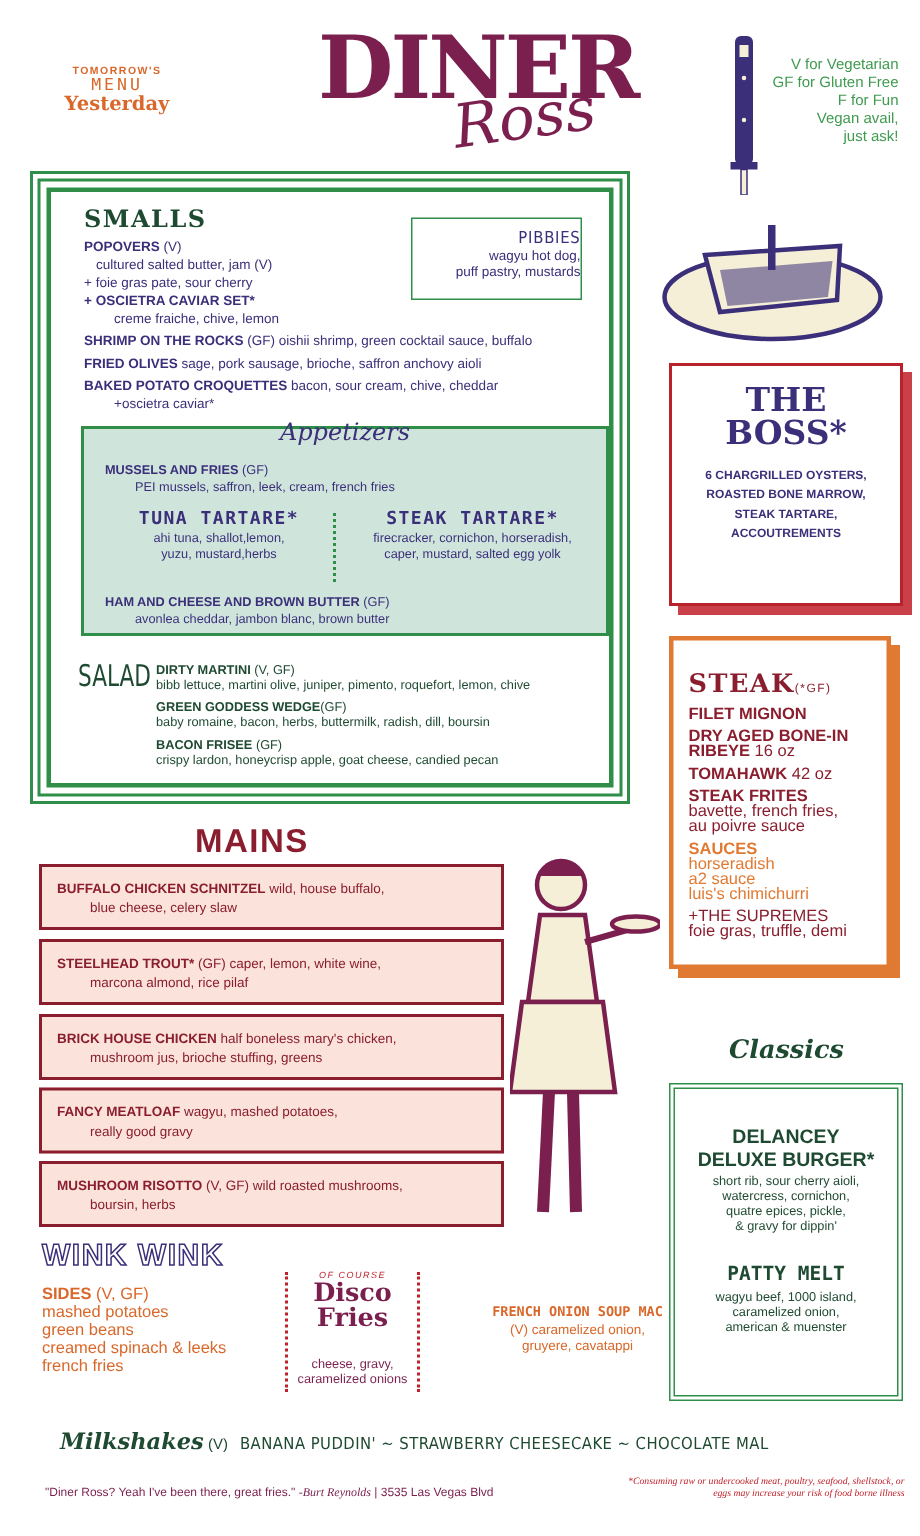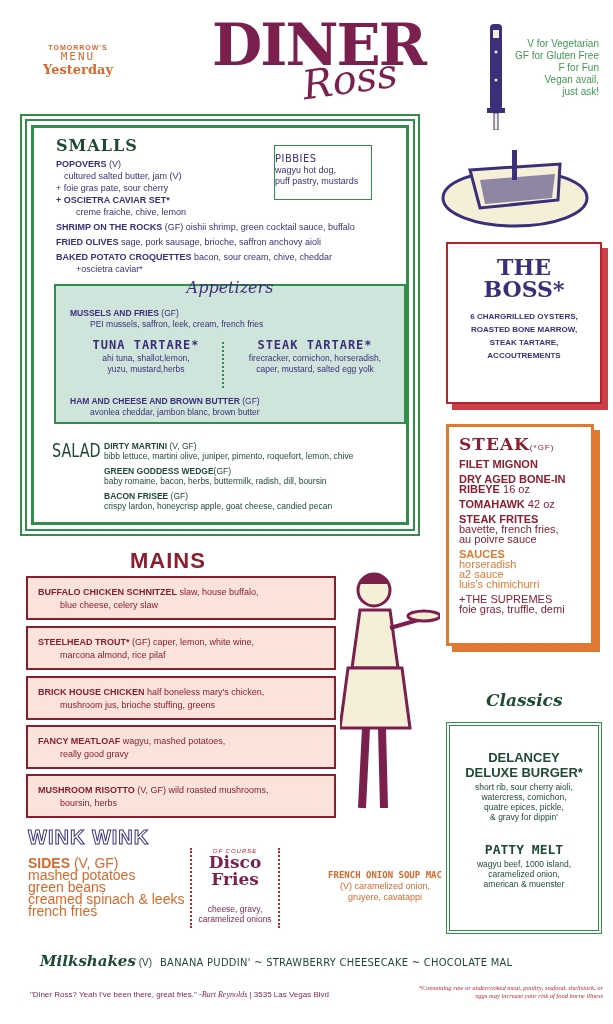"PIBBIES" .pibbies { text-align: left -> right; width: 98px -> 114px }
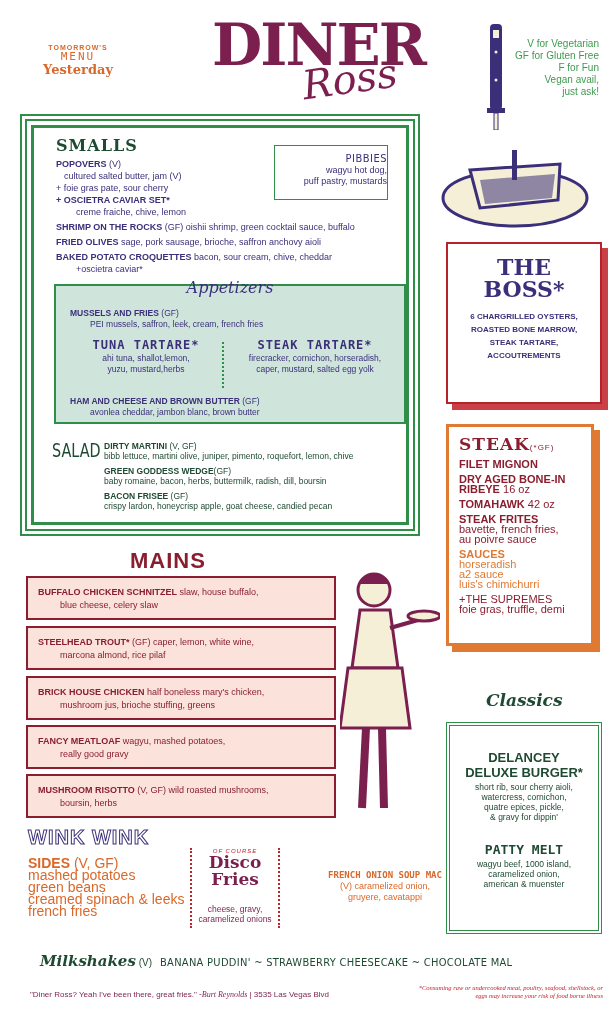"STEAK(*GF)" .steak { padding: 7px 0 0 10px -> 19px 0 0 10px }
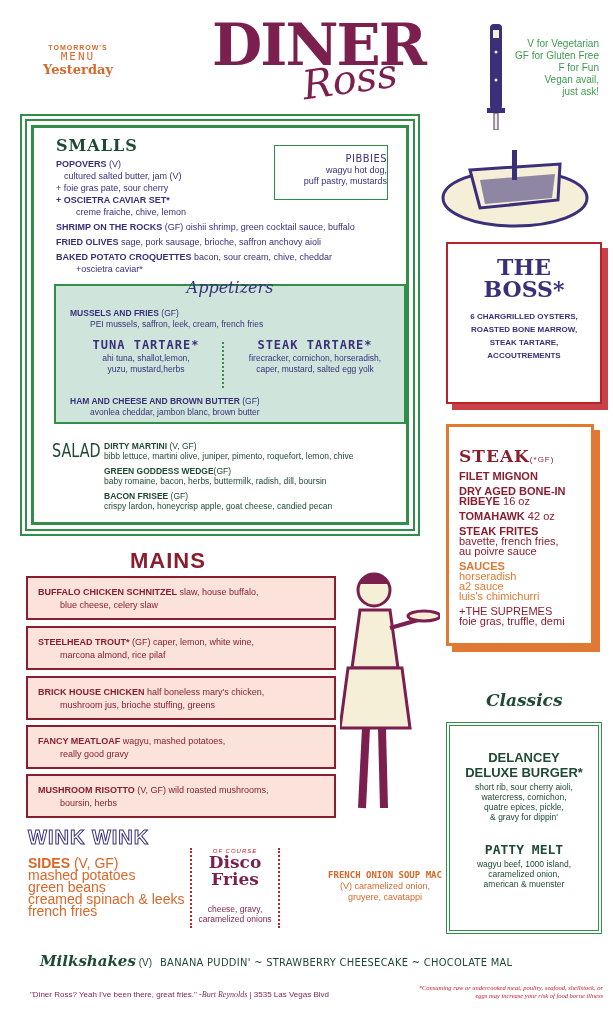"slaw, house buffalo," span { text: slaw -> wild }
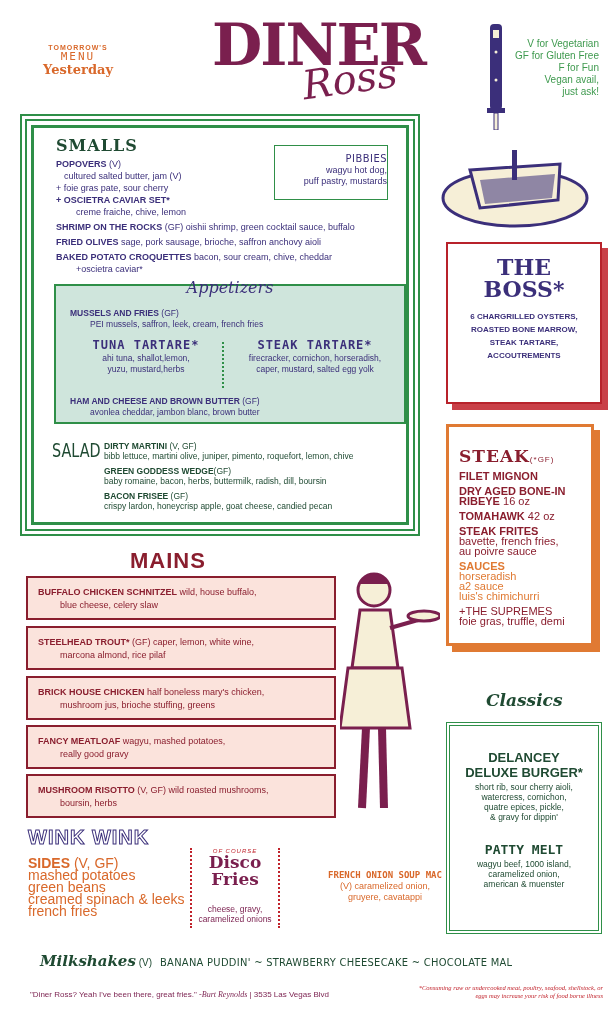"SIDES (V, GF)" .sides { font-size: 14px -> 11px }
